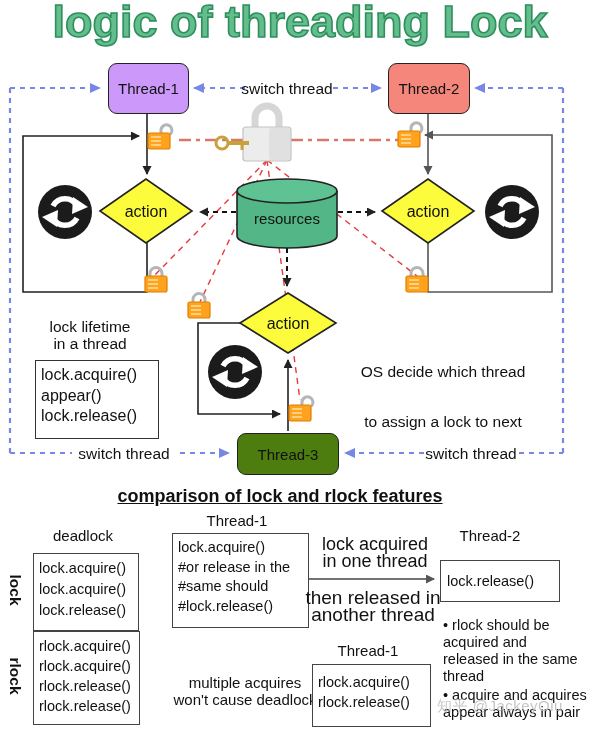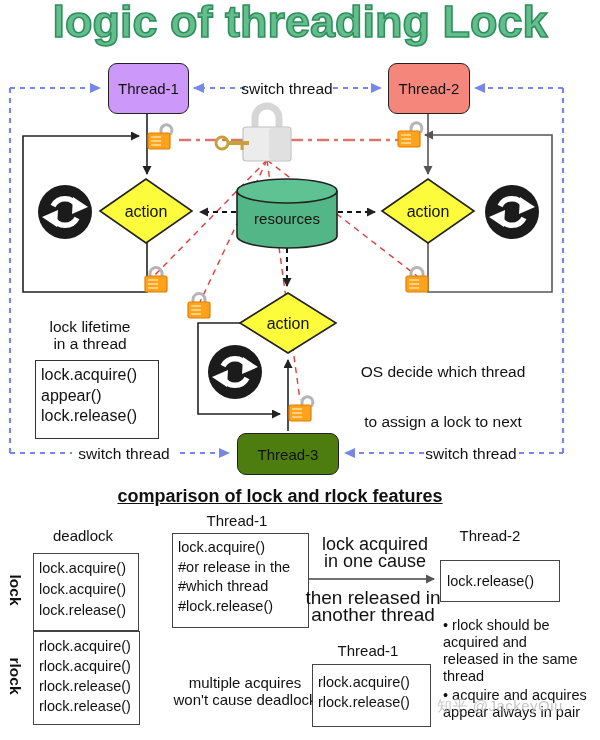"in one cause" span { text: cause -> thread }
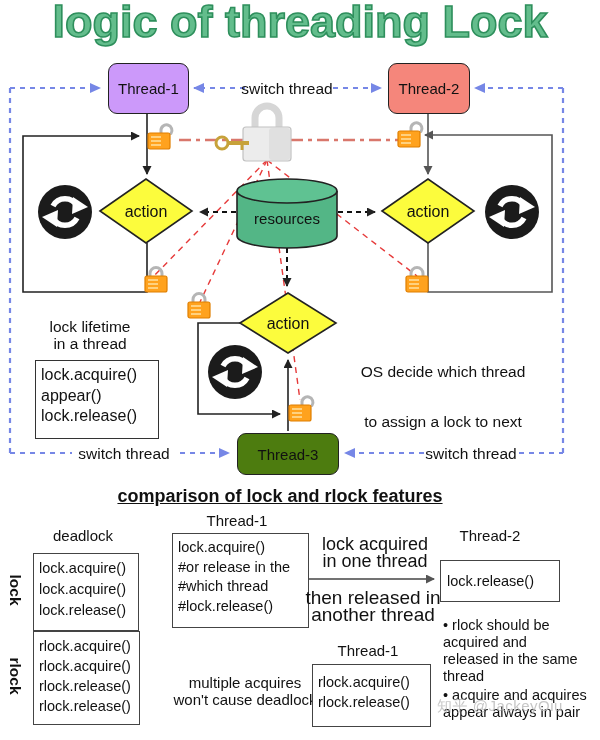"#which thread" div { text: which thread -> same should }
